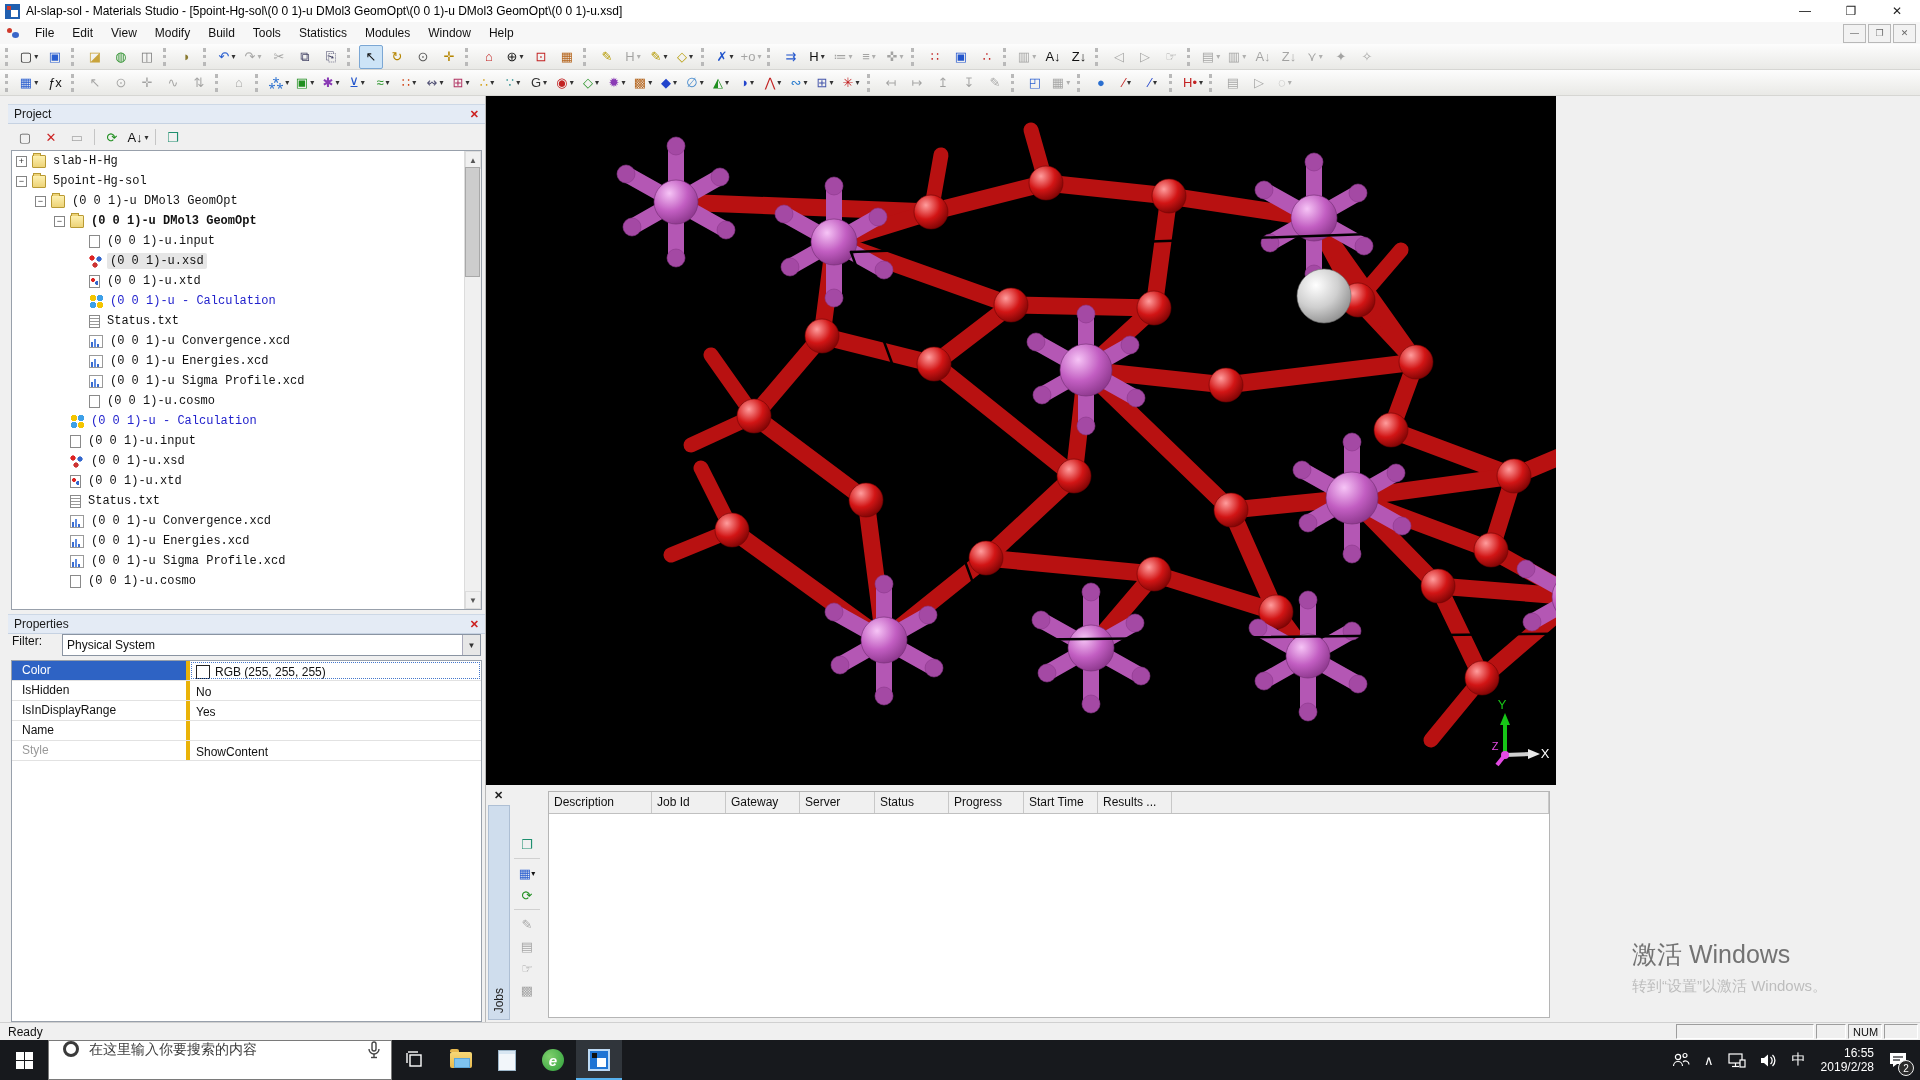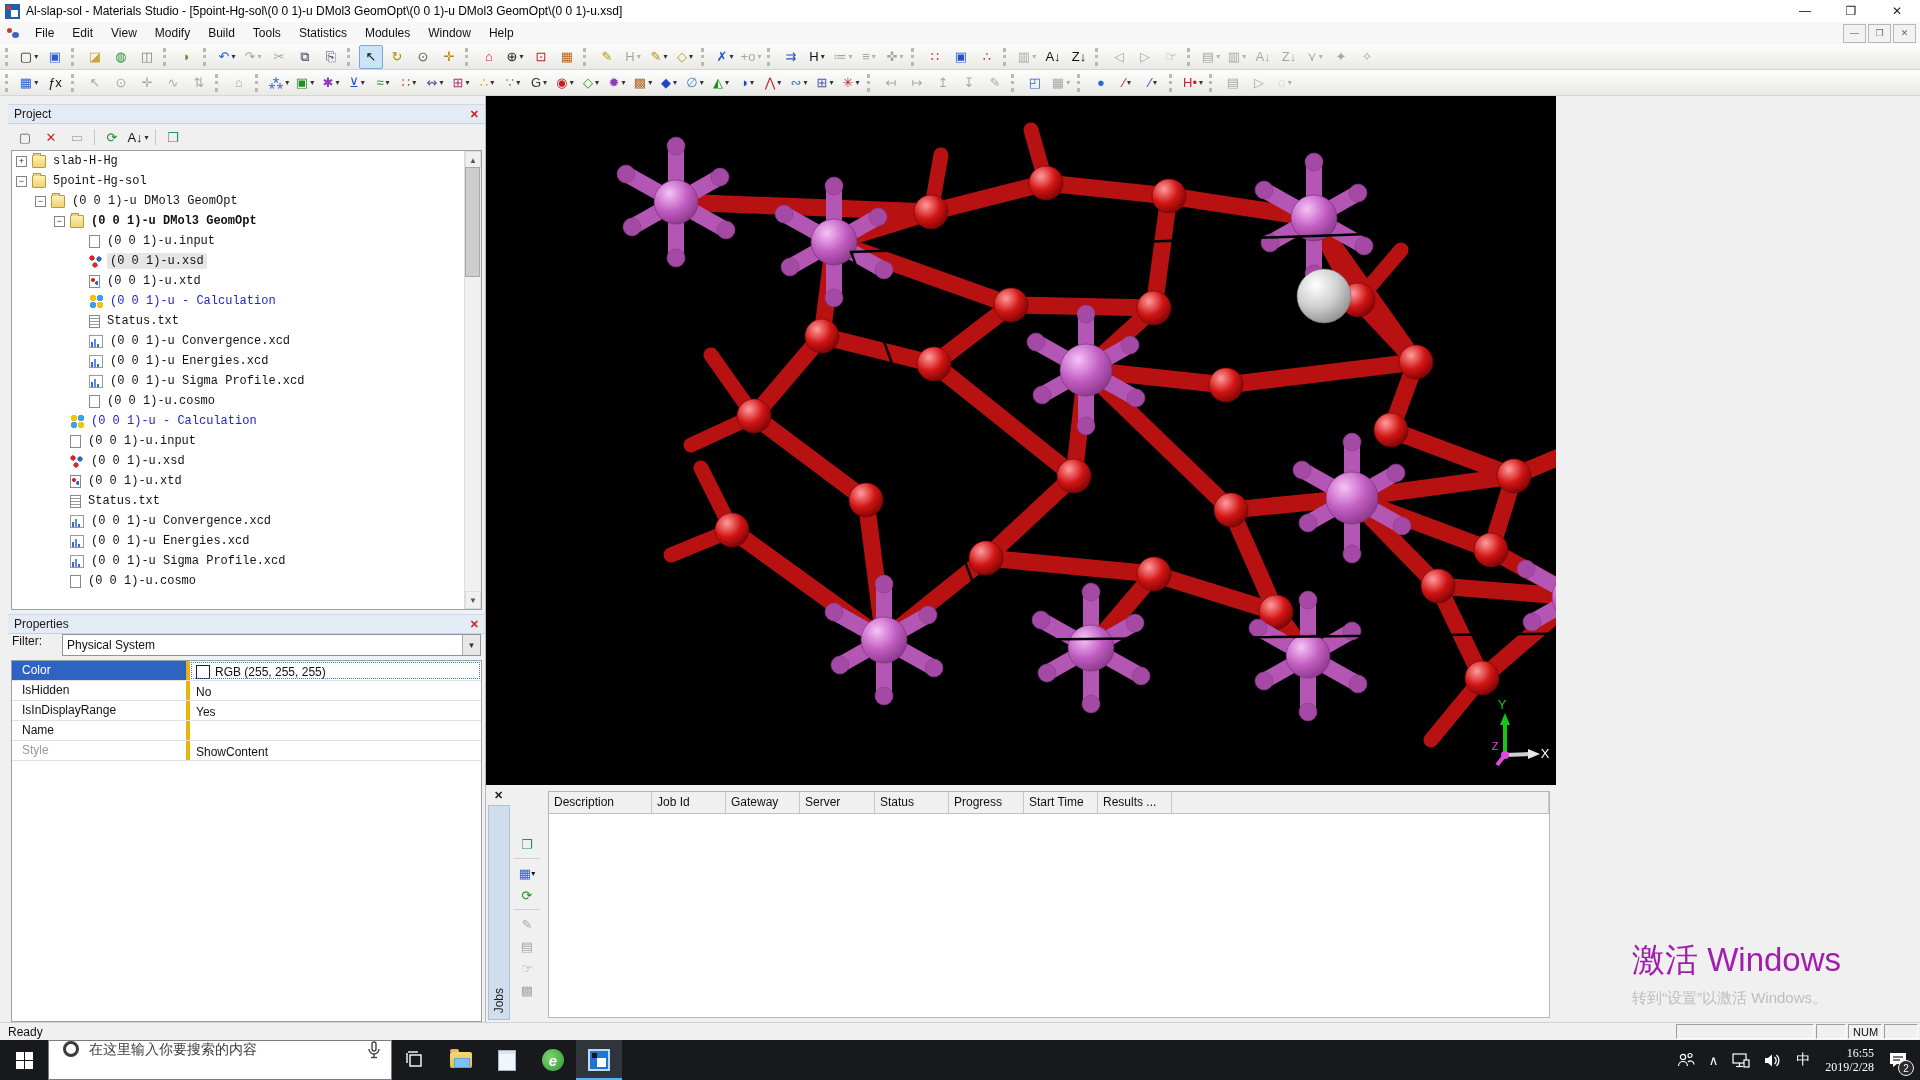"激活 Windows" .wm1 { color: #a21caf -> #737373; font-size: 33px -> 25px }
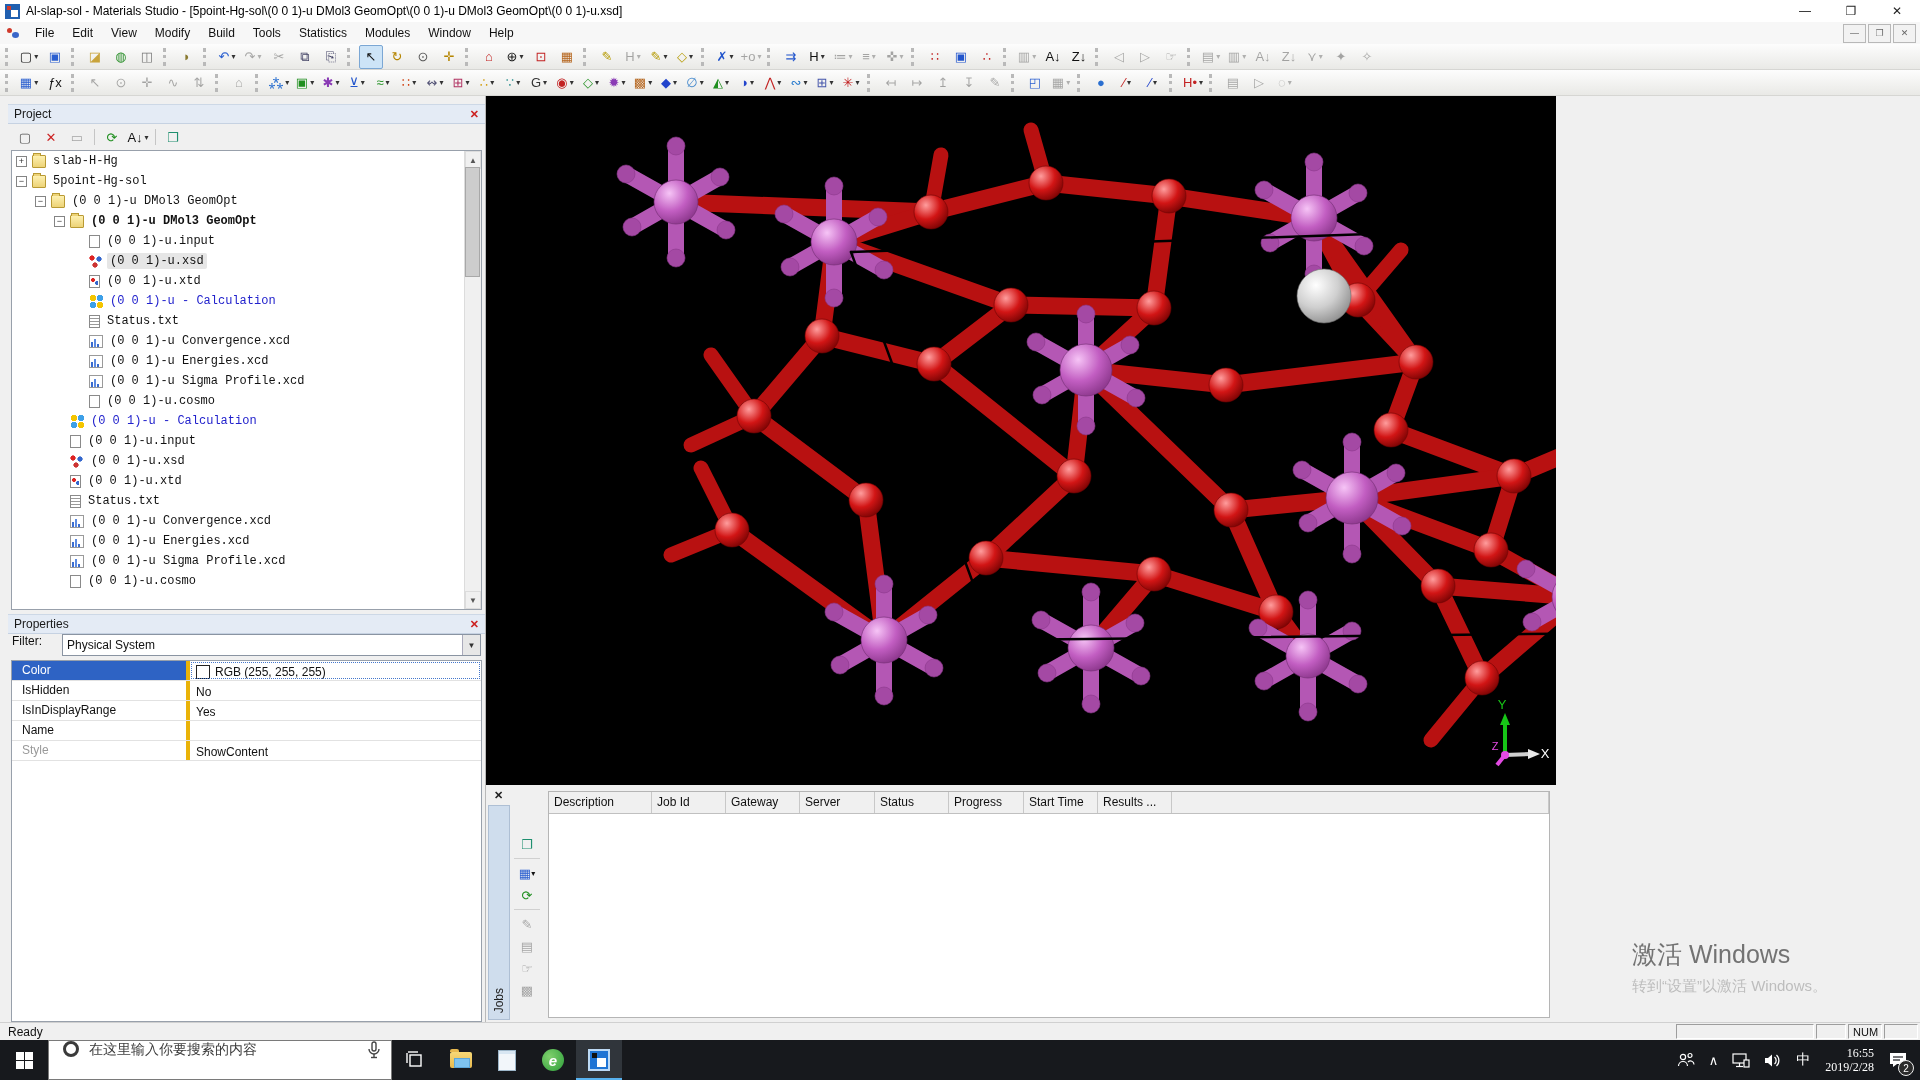"16:55" .clock { font-family: Liberation Serif, serif -> none }
